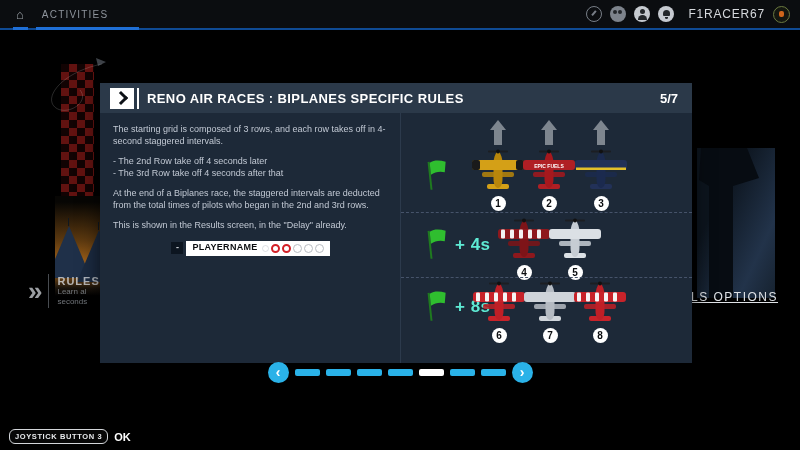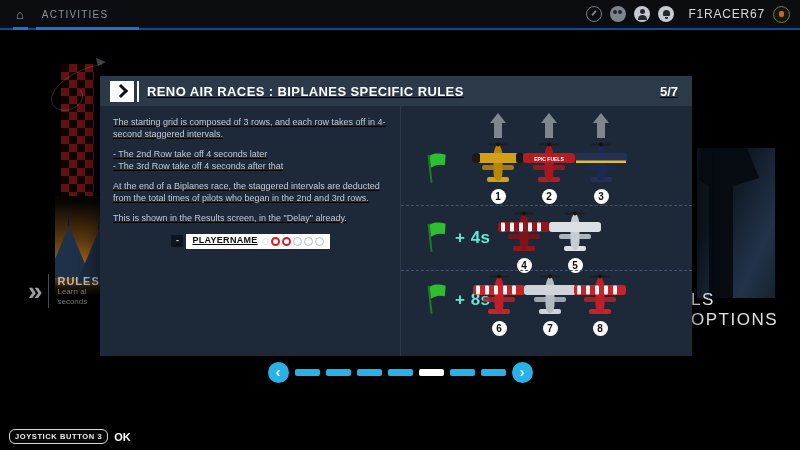"RENO AIR RACES : BIPLANES" #dialog { text-decoration: underline -> none; top: 76px -> 83px }
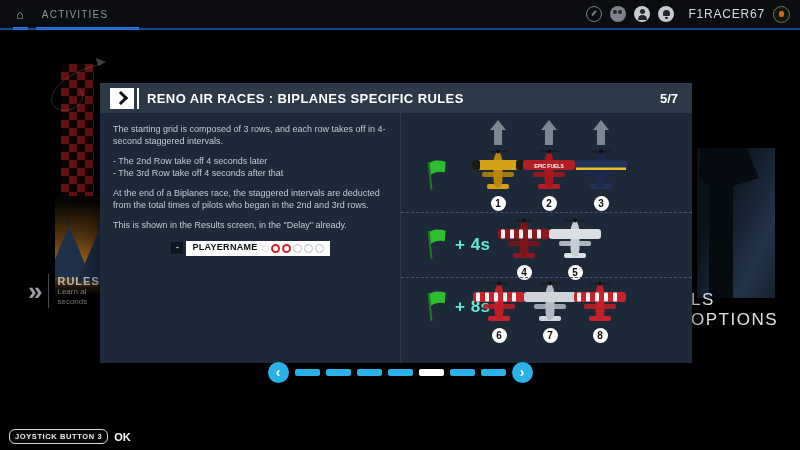"LS OPTIONS" #options-label { font-size: 17px -> 12px; text-decoration: none -> underline }
